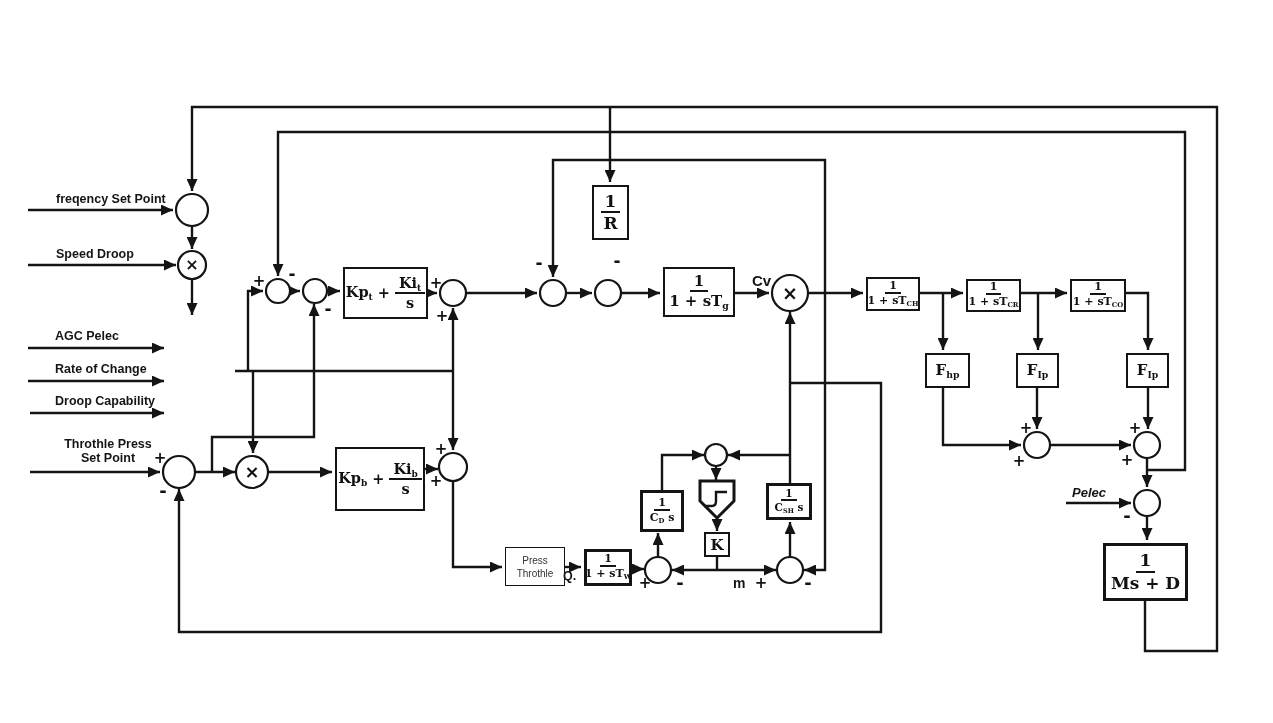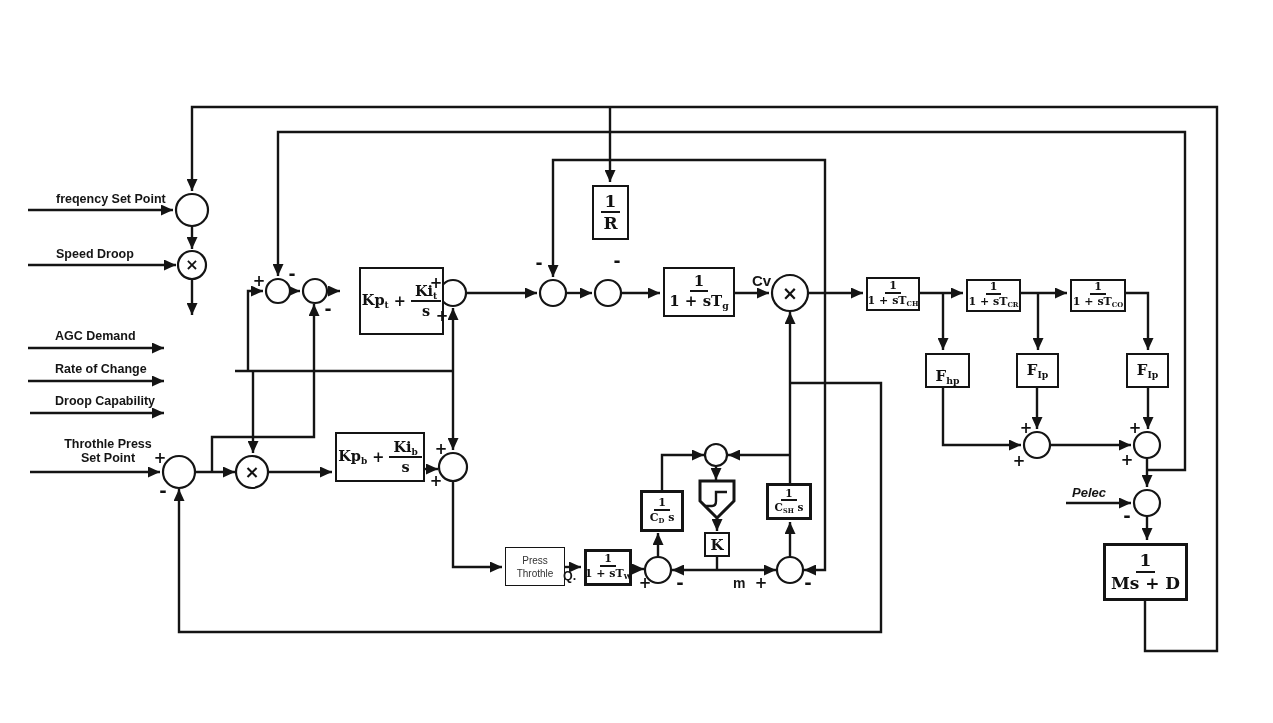"Kpt" div.box { height: 68px -> 52px; margin-left: 16px -> none }
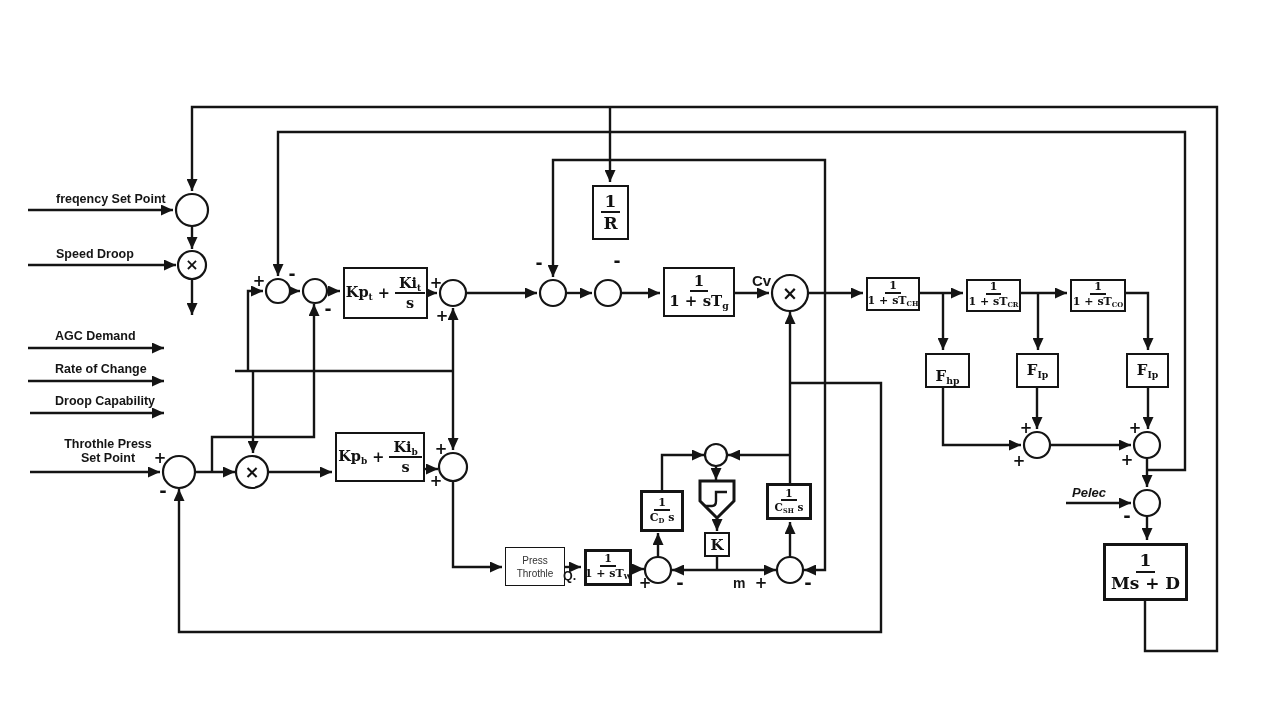"AGC Demand" span.lbl { text: Demand -> Pelec }
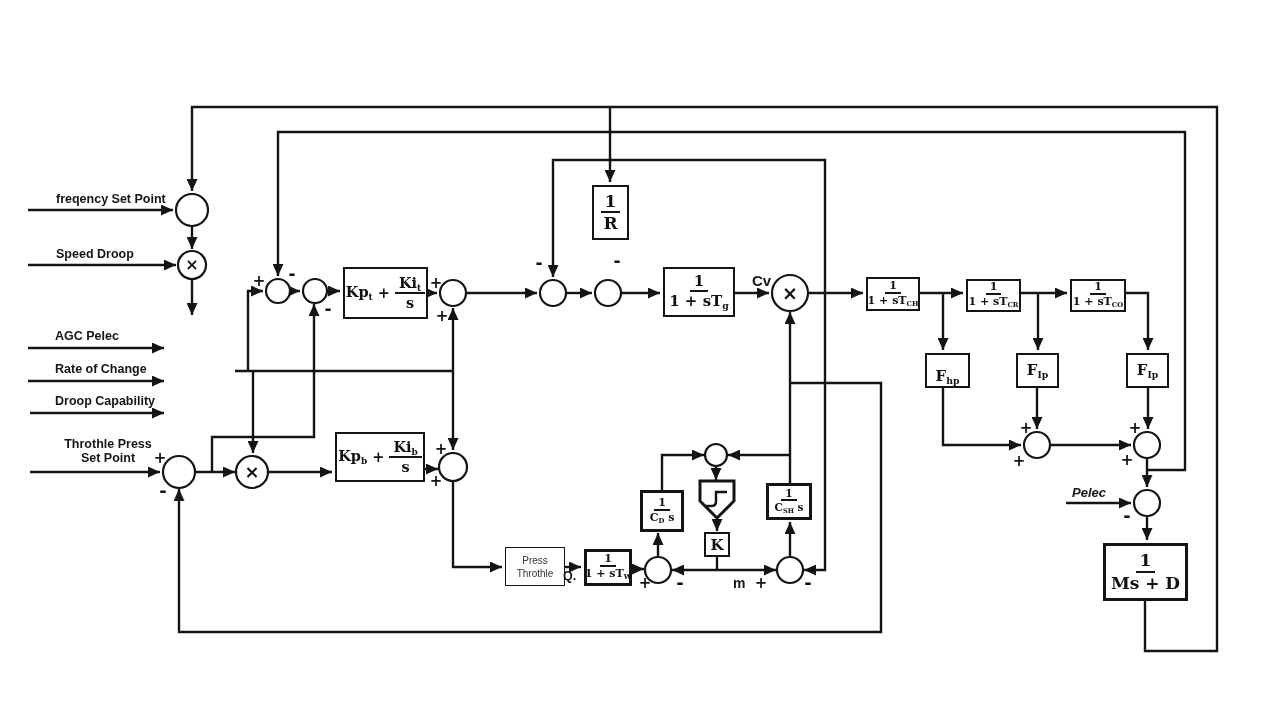"Fhp" div.box { align-items: flex-end -> none }
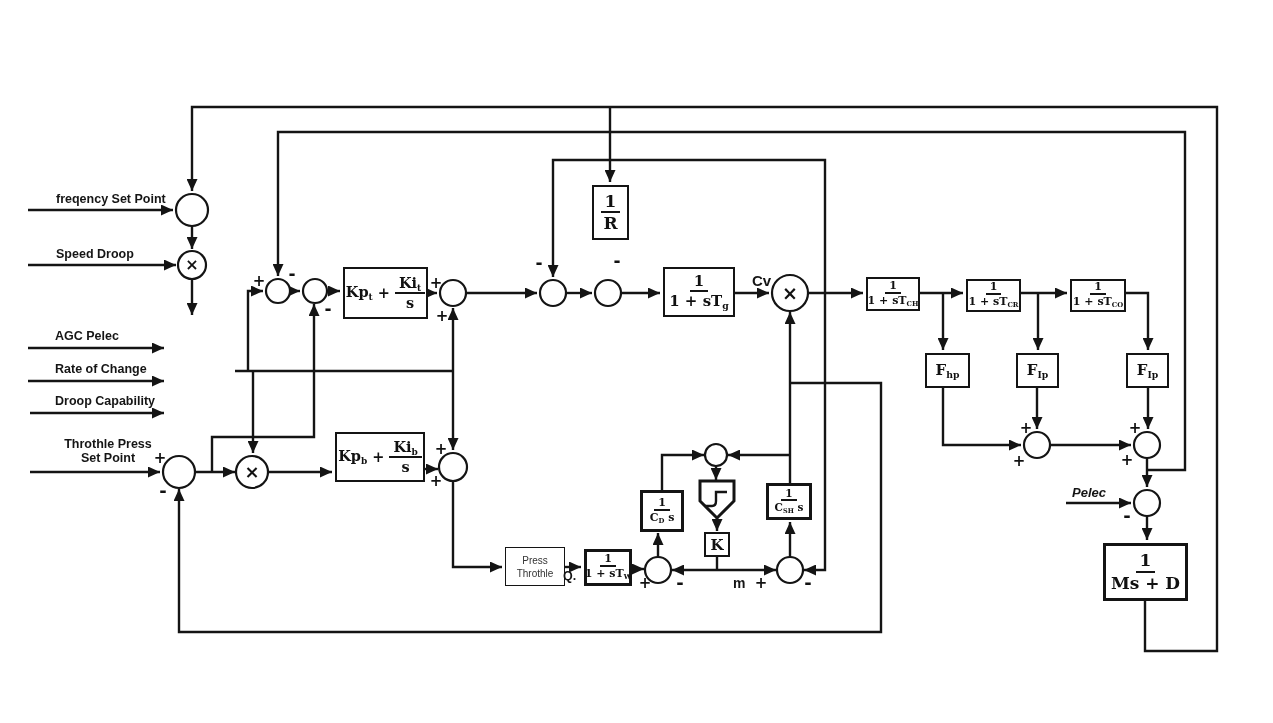"Kpb" div.box { height: 50px -> 64px; top: 432px -> 447px }
